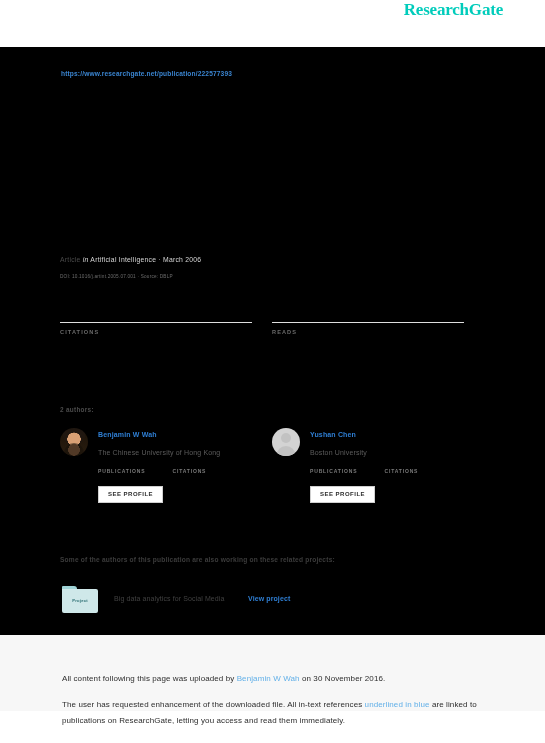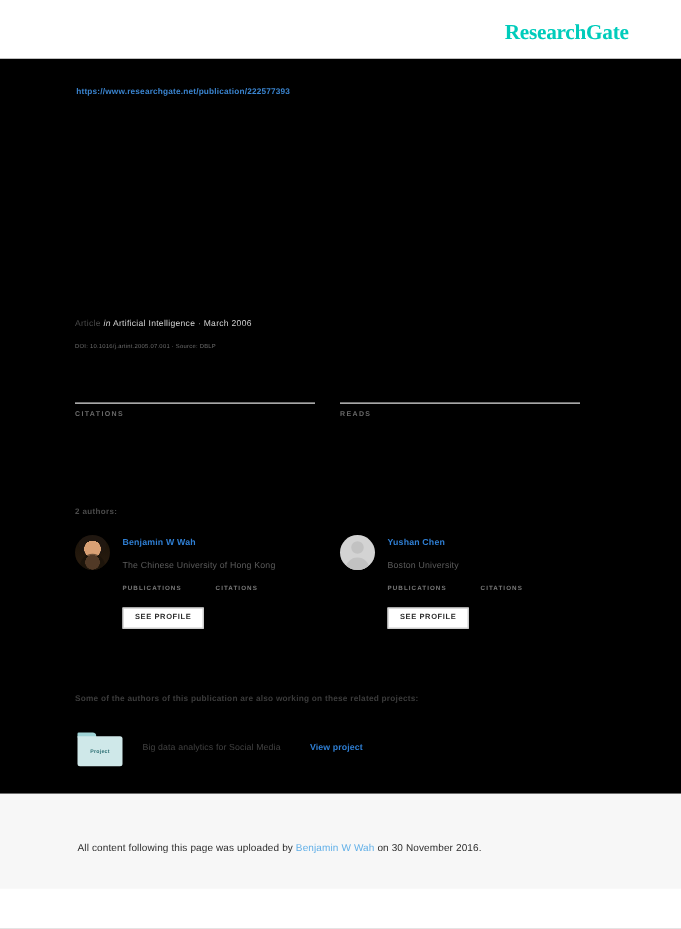"ResearchGate" .rg-logo { top: 16px -> 0 }
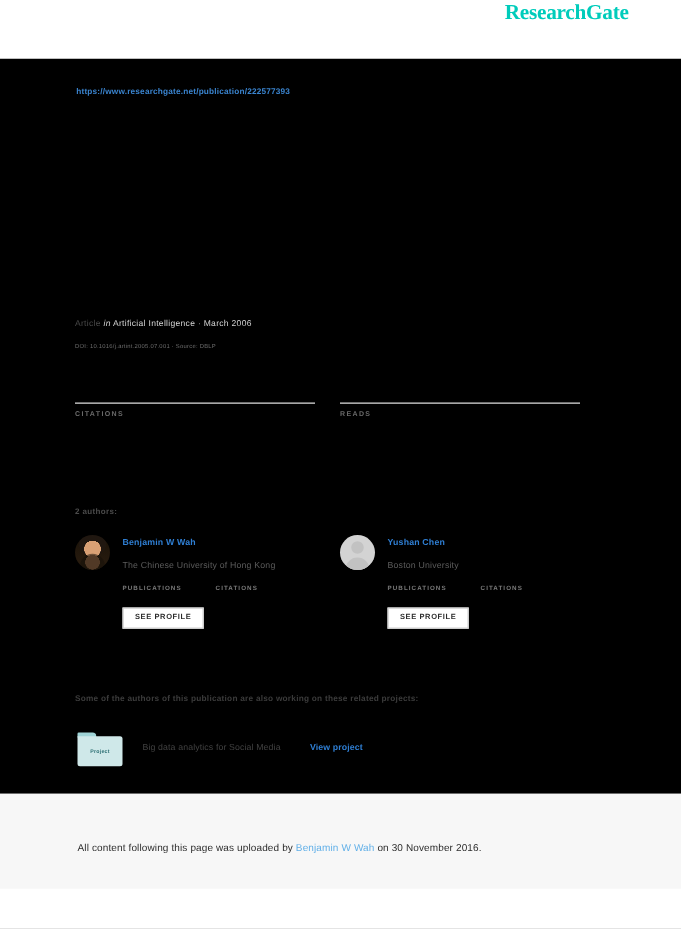"The user has requested enhancement" p { html: none -> <p><span>The user has requested enhancement of the downloaded file. All in-text references </span><span>underlined in blue</span><span> are linked to publications on ResearchGate, letting you access and read them immediately.</span></p> }
